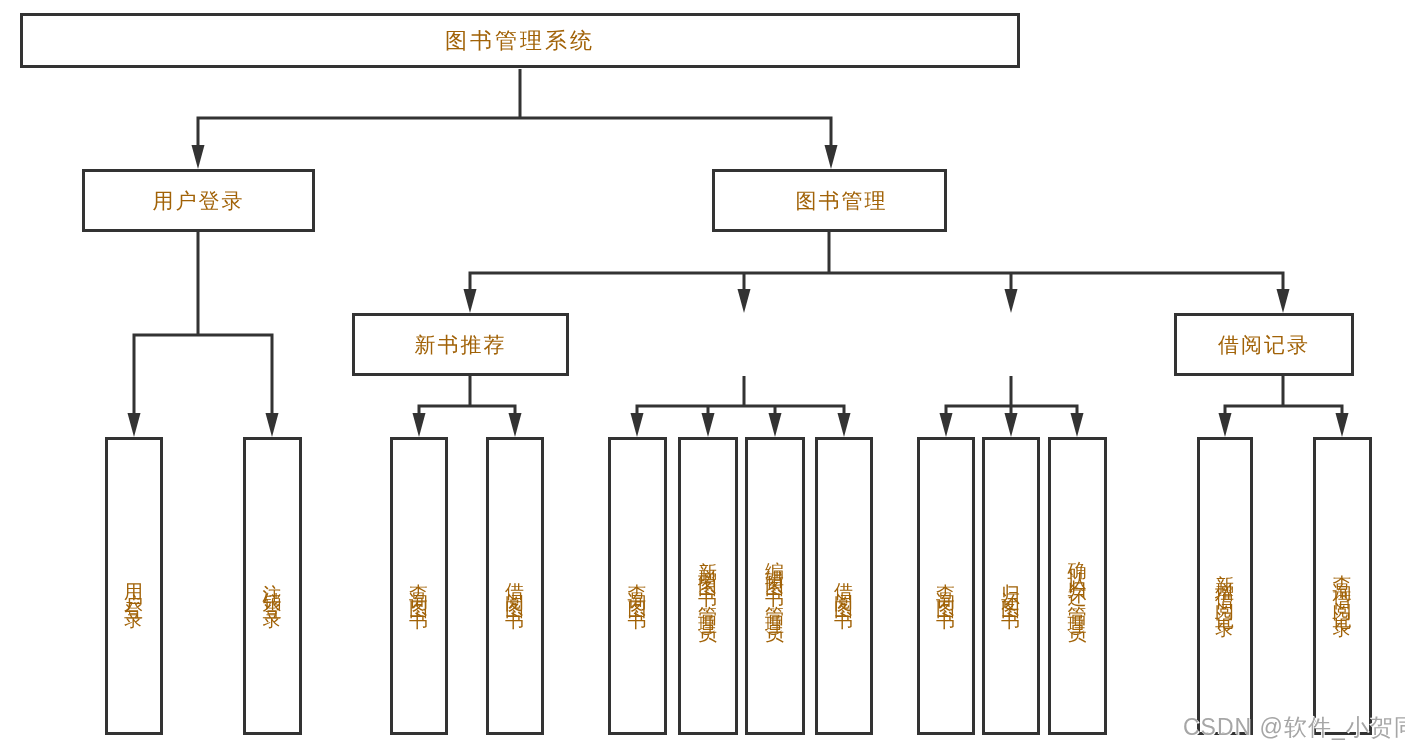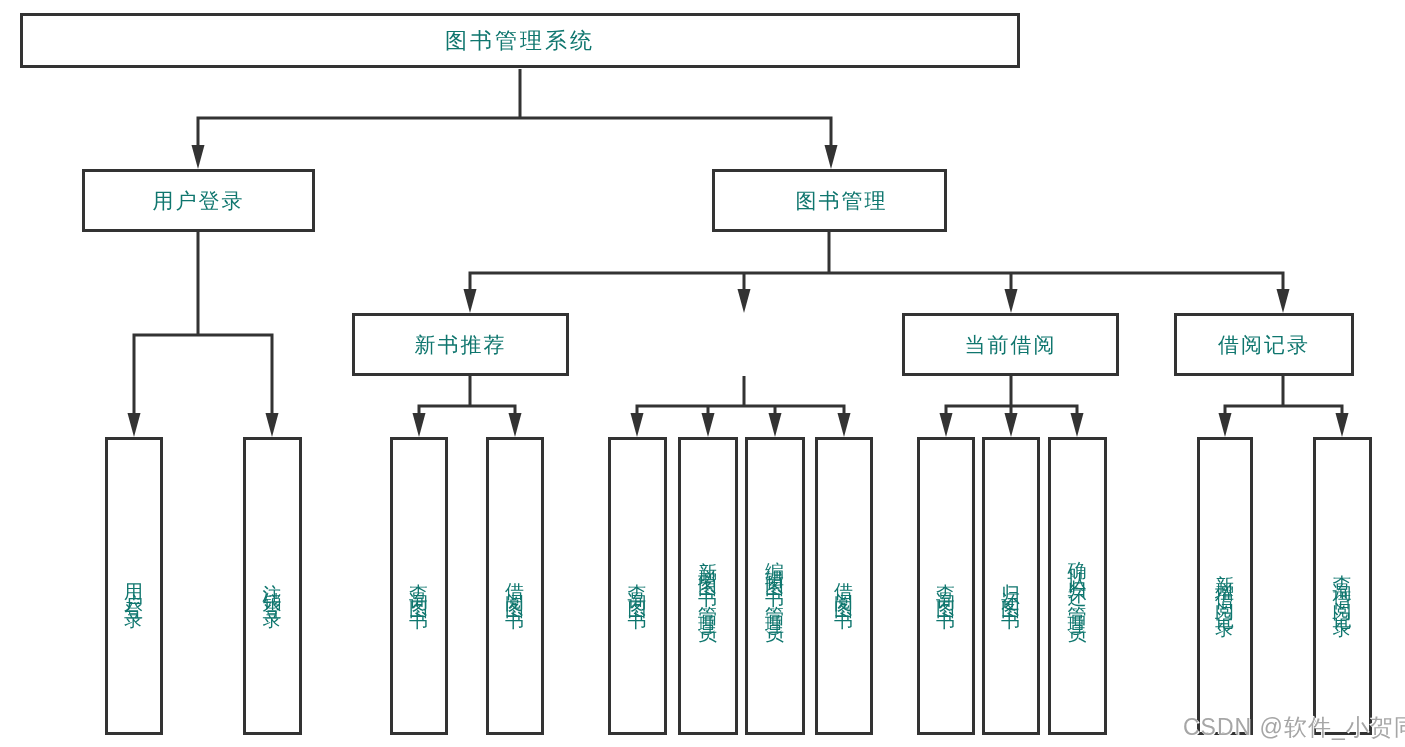"图书管理系统" .node { color: #0f766e -> #a16207 }
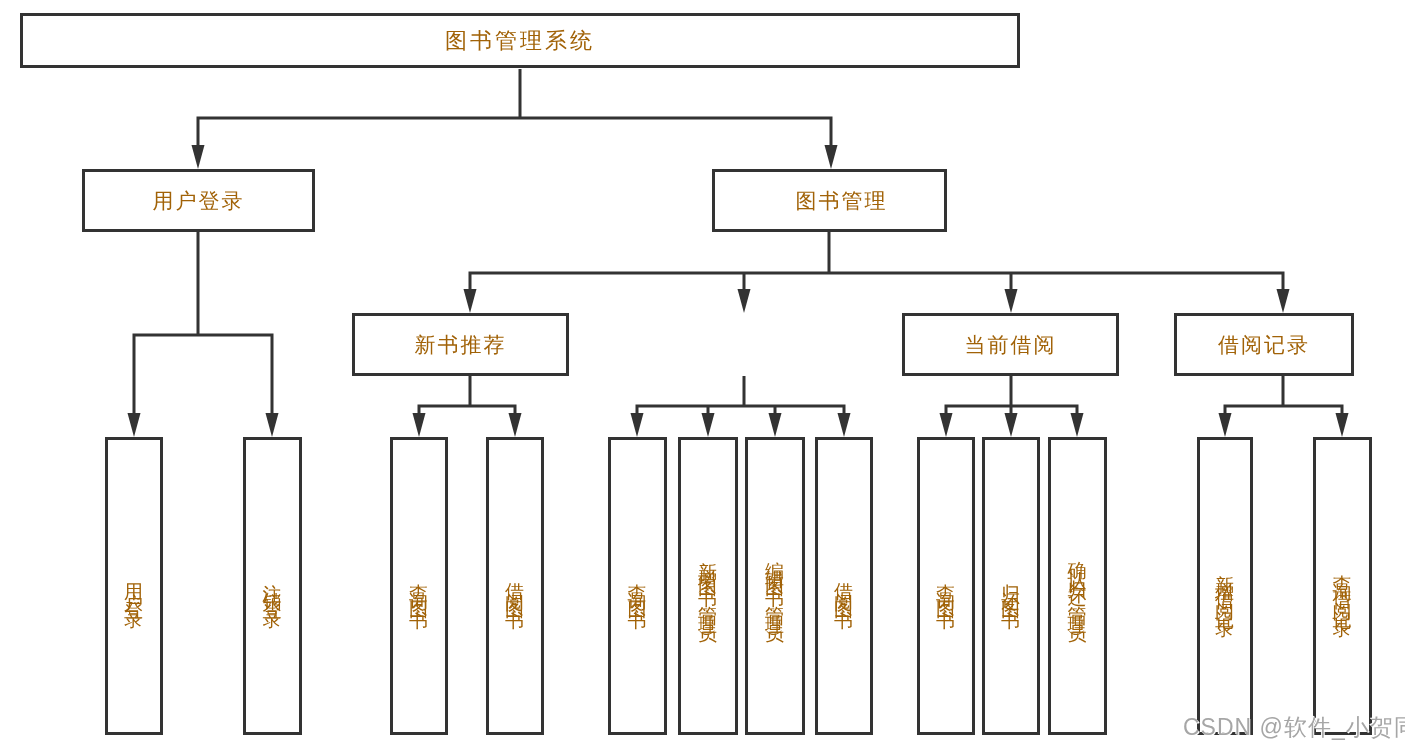"当前借阅" div.node { html: <div> <span>当前借阅</span> </div> -> none }
